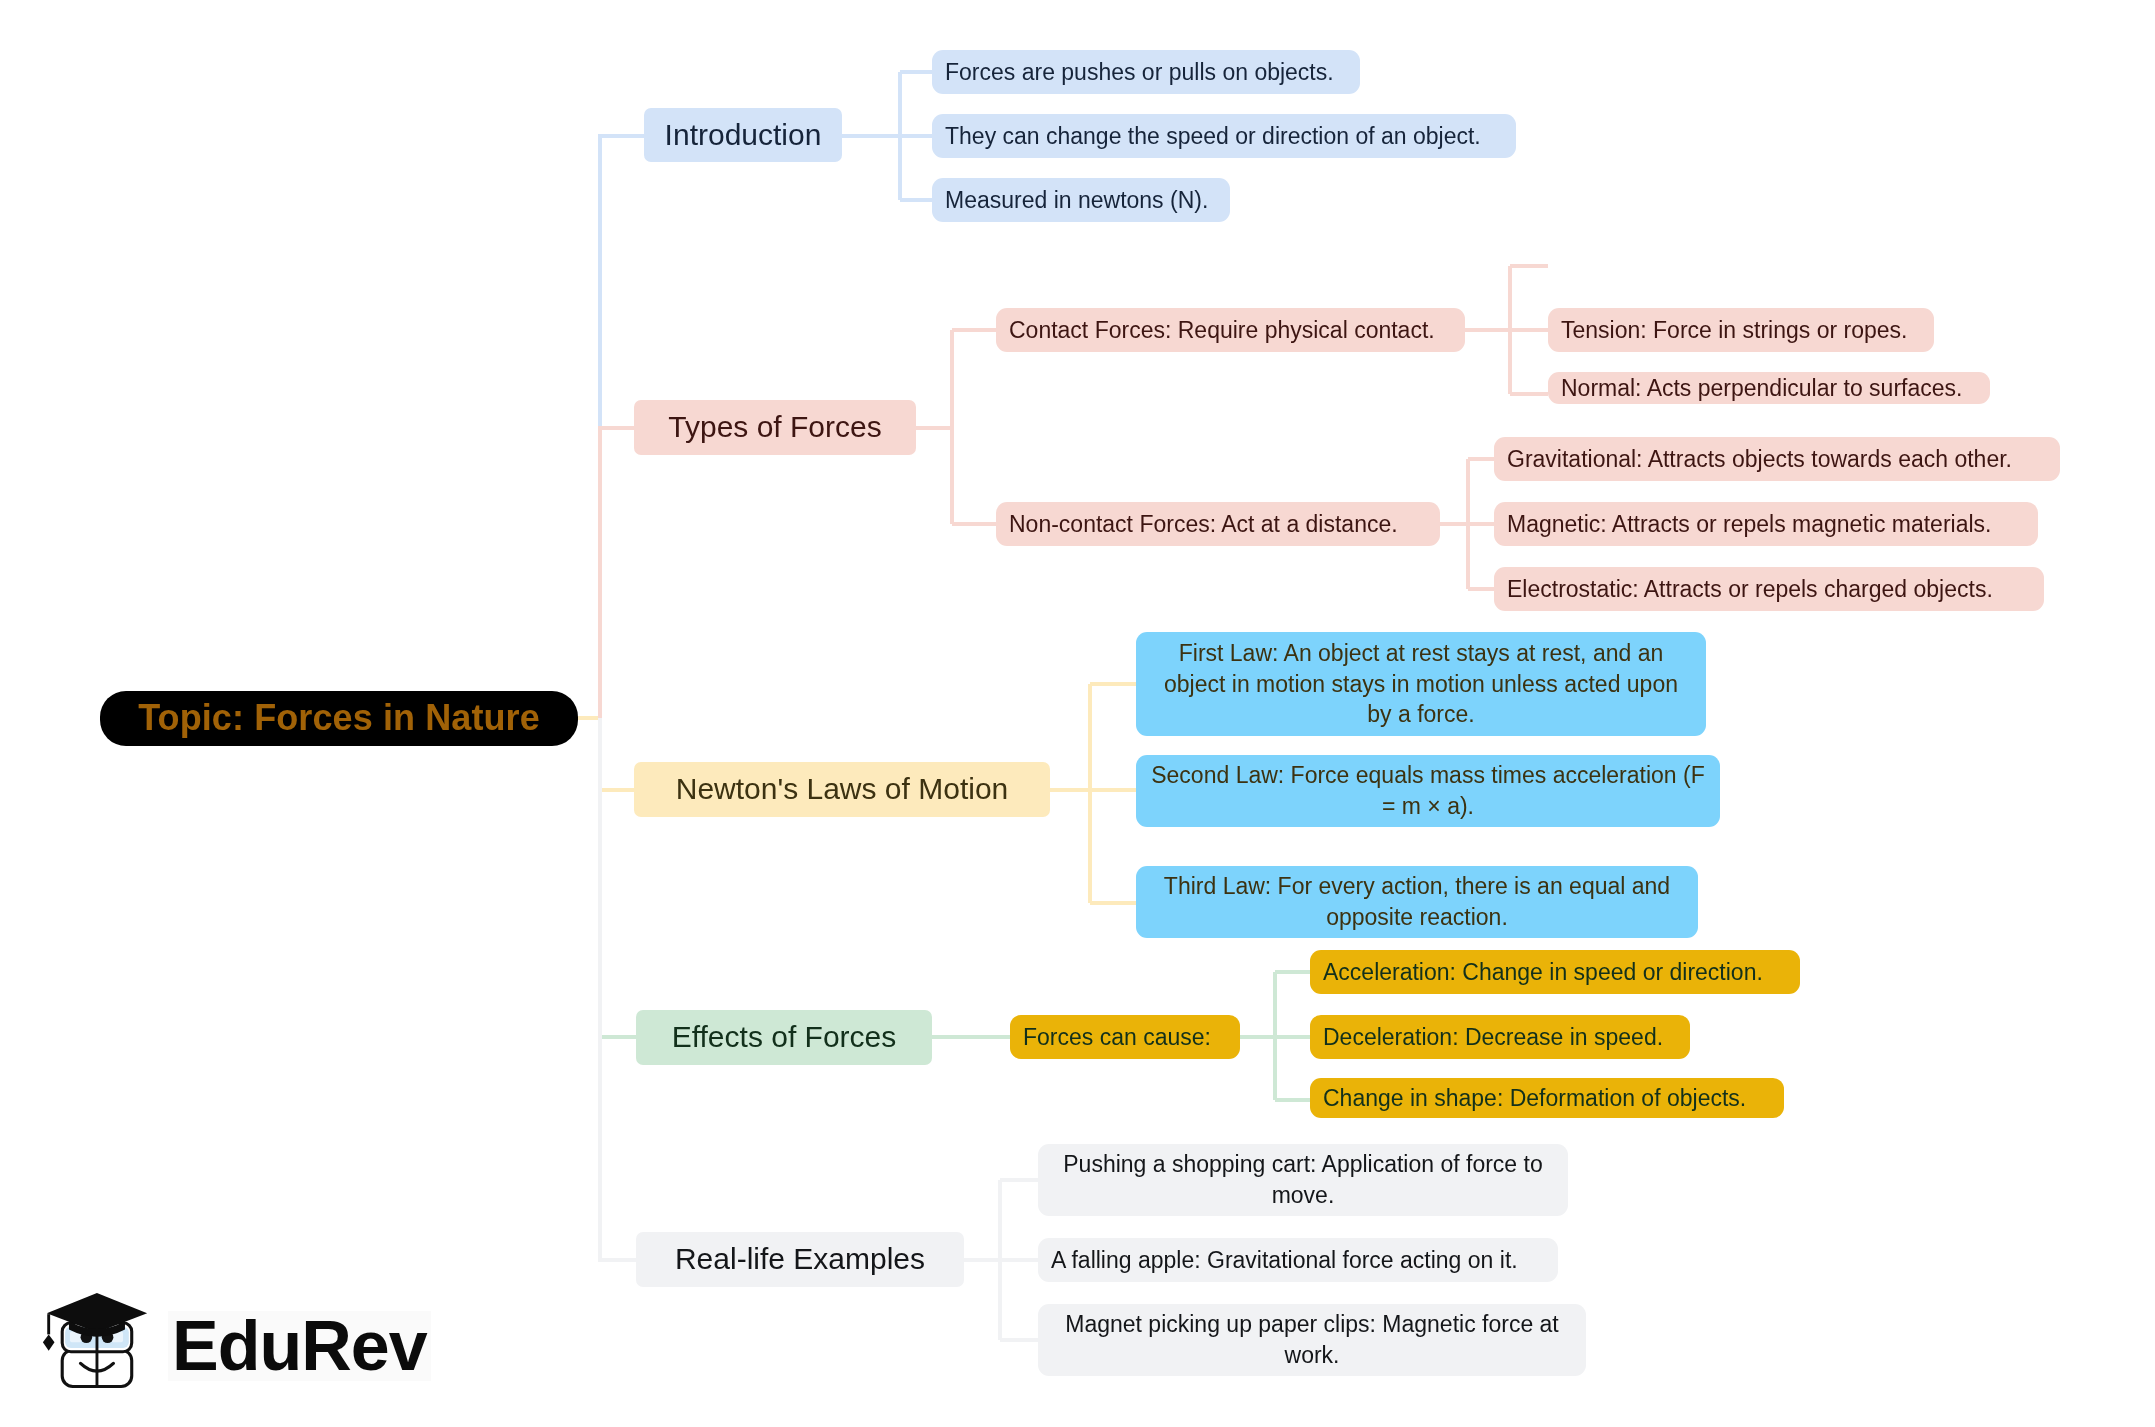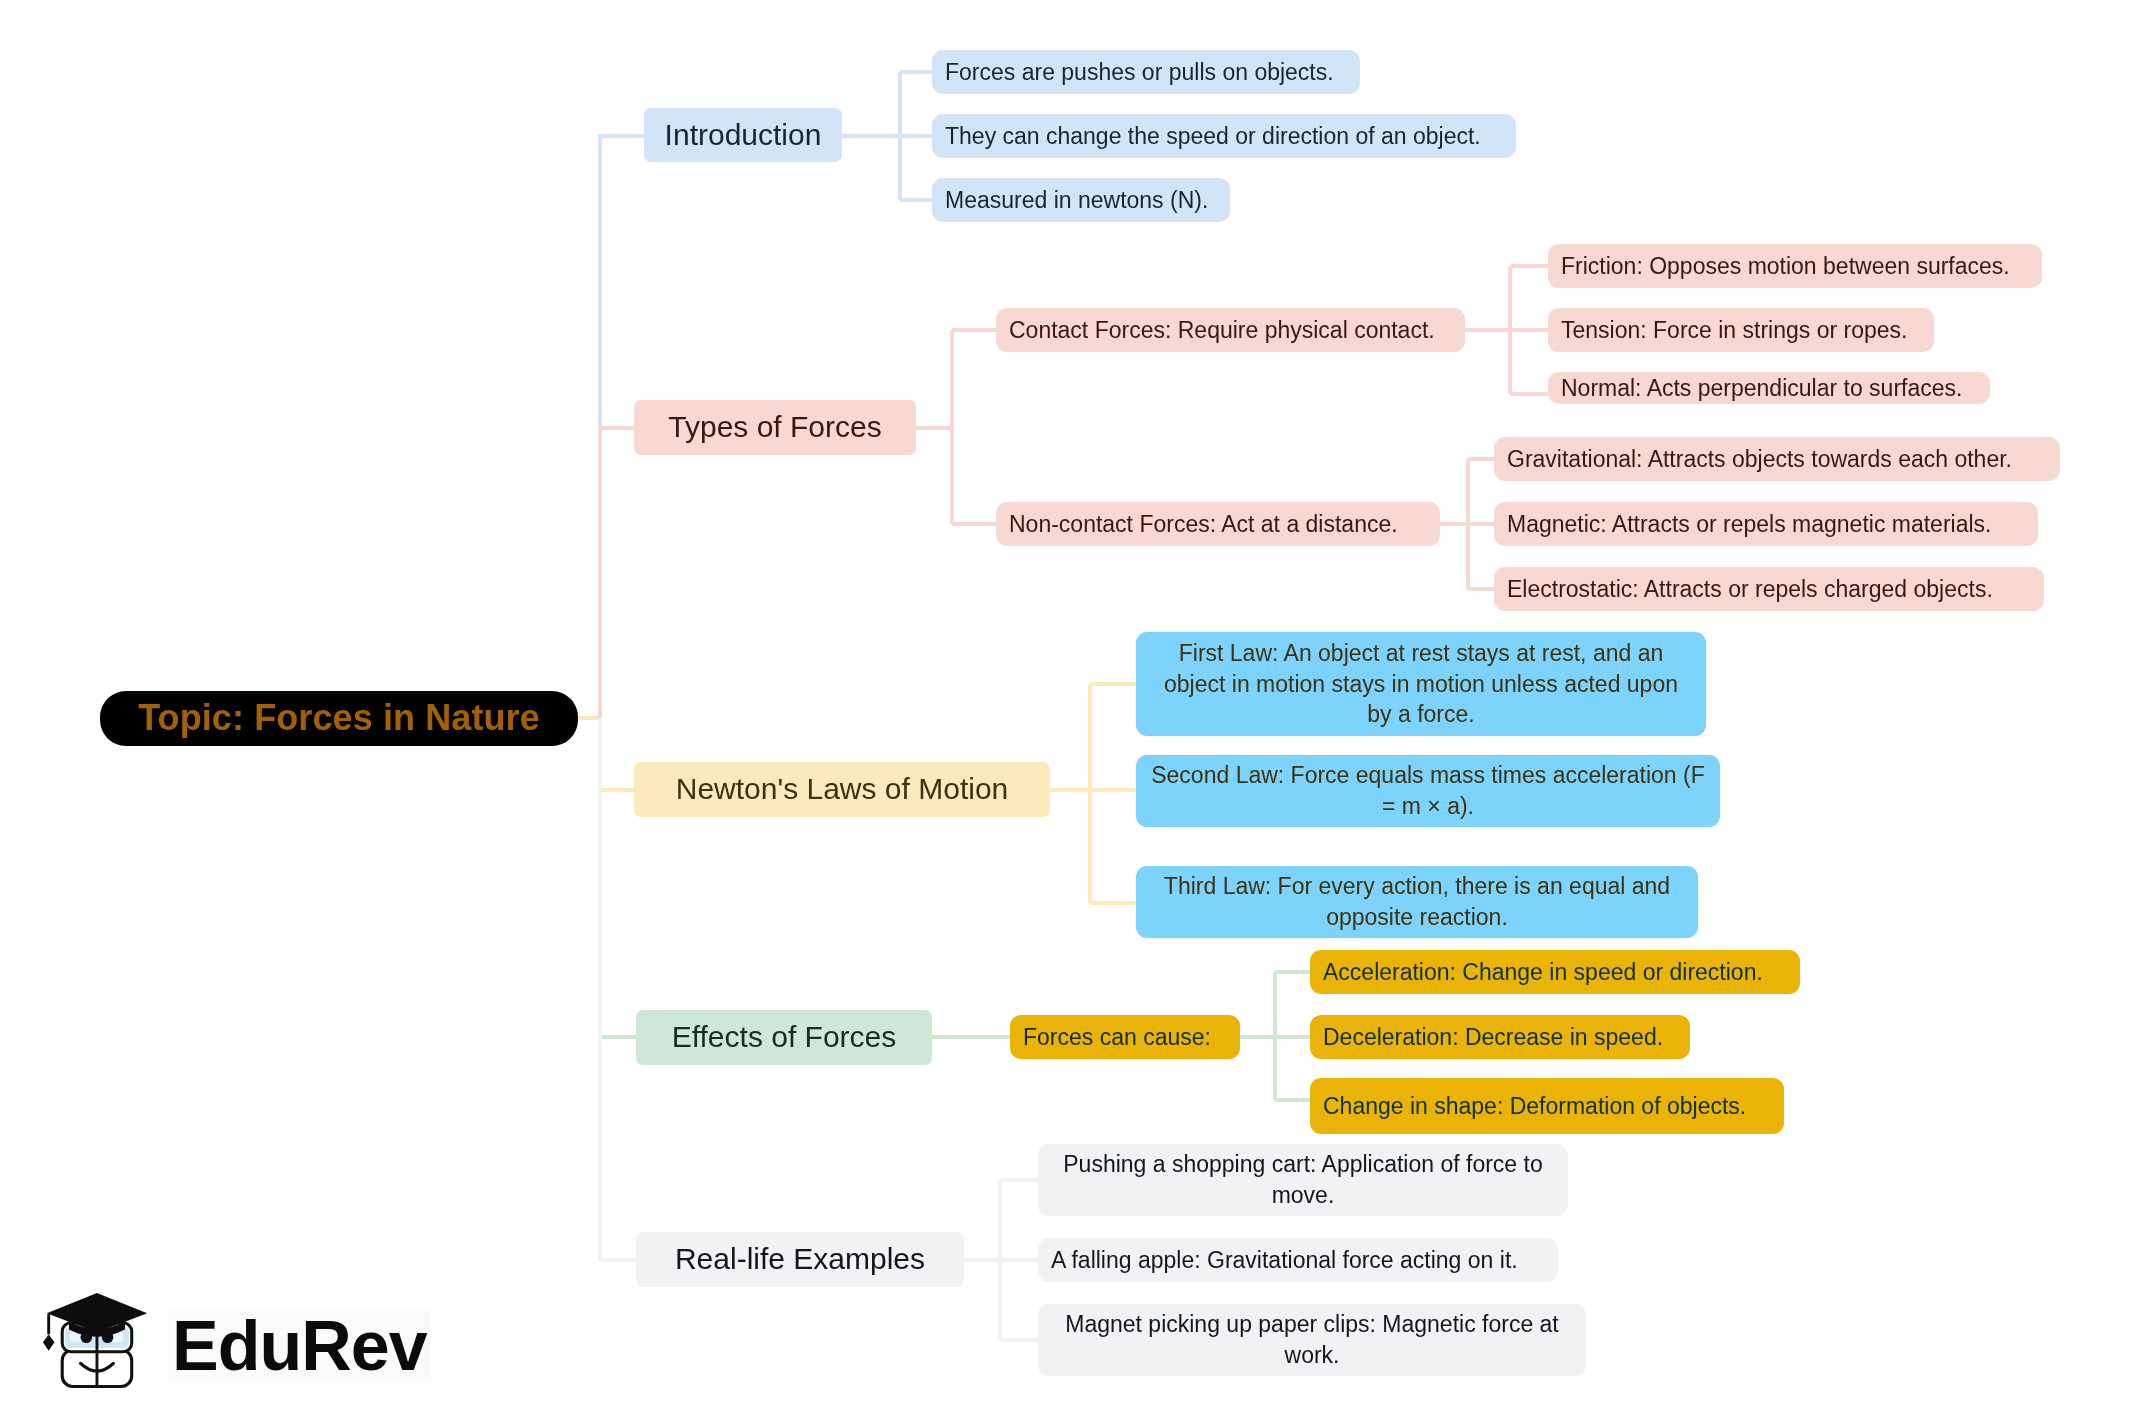"Friction: Opposes motion between" div.node { html: <div>Friction: Opposes motion between surfaces.</div> -> none }
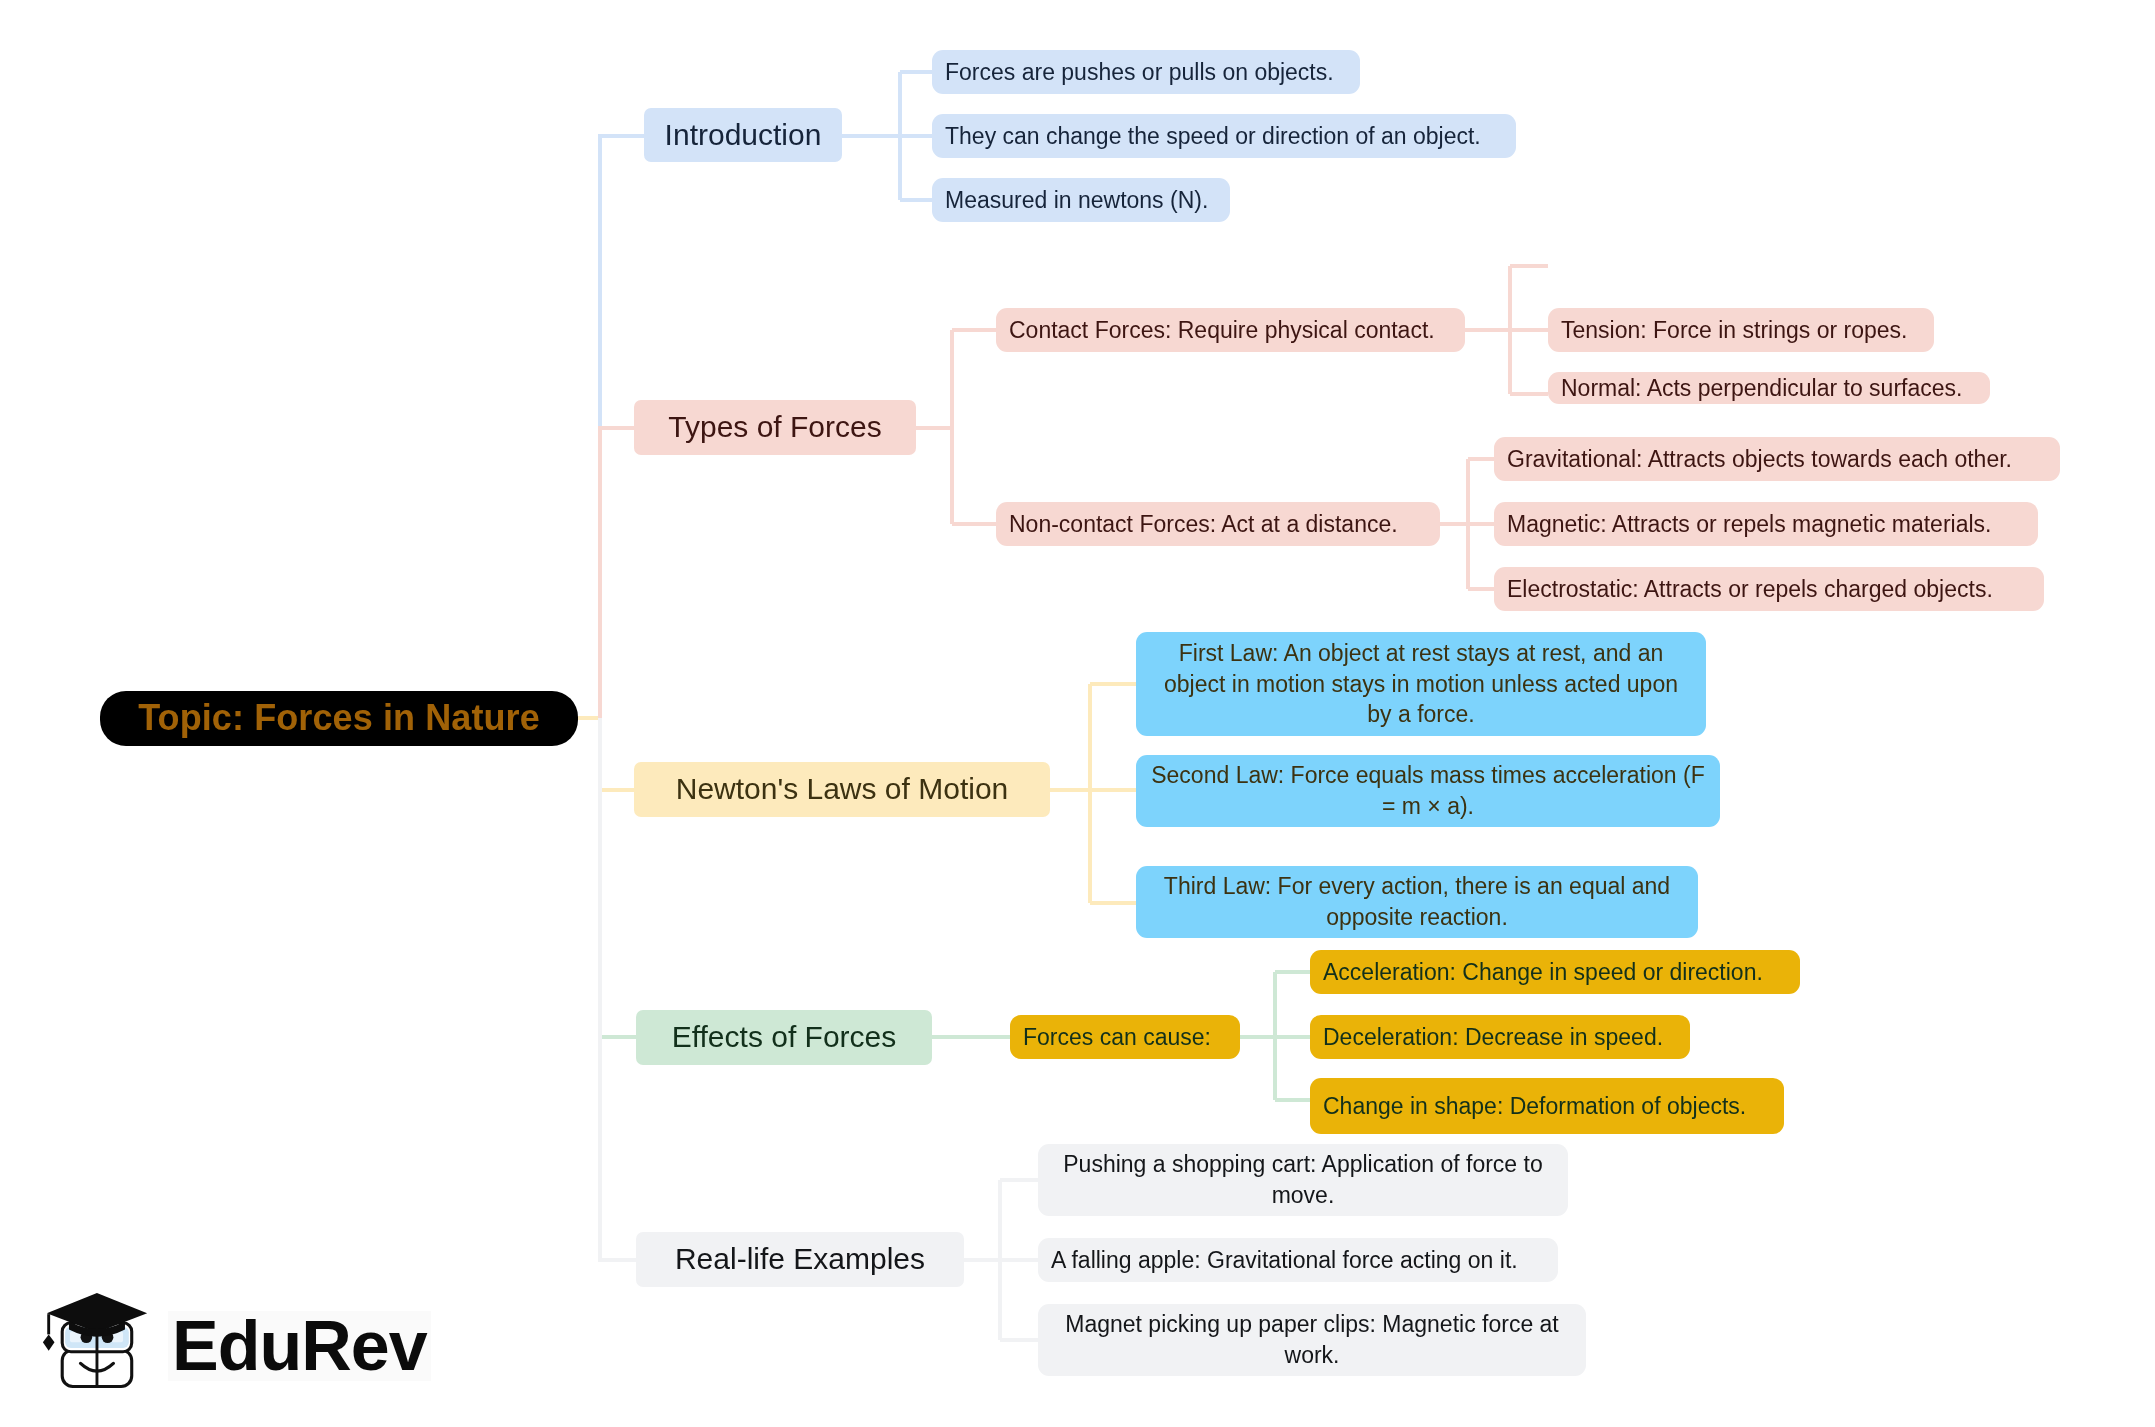"Change in shape: Deformation of" div.node { height: 56px -> 40px }
